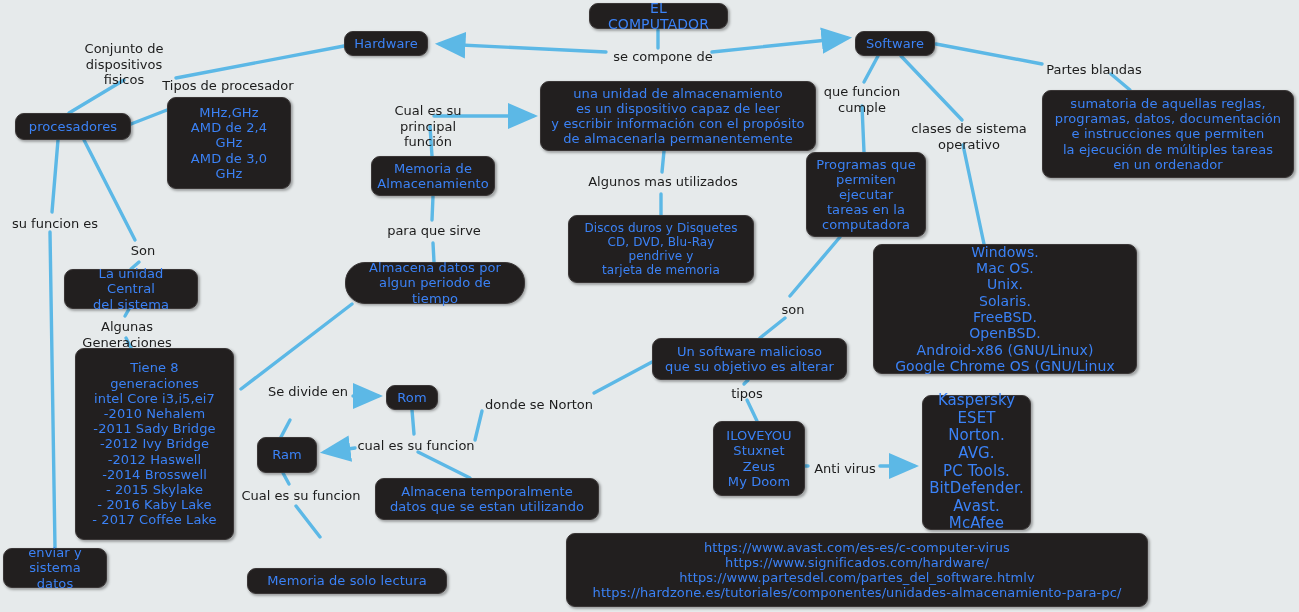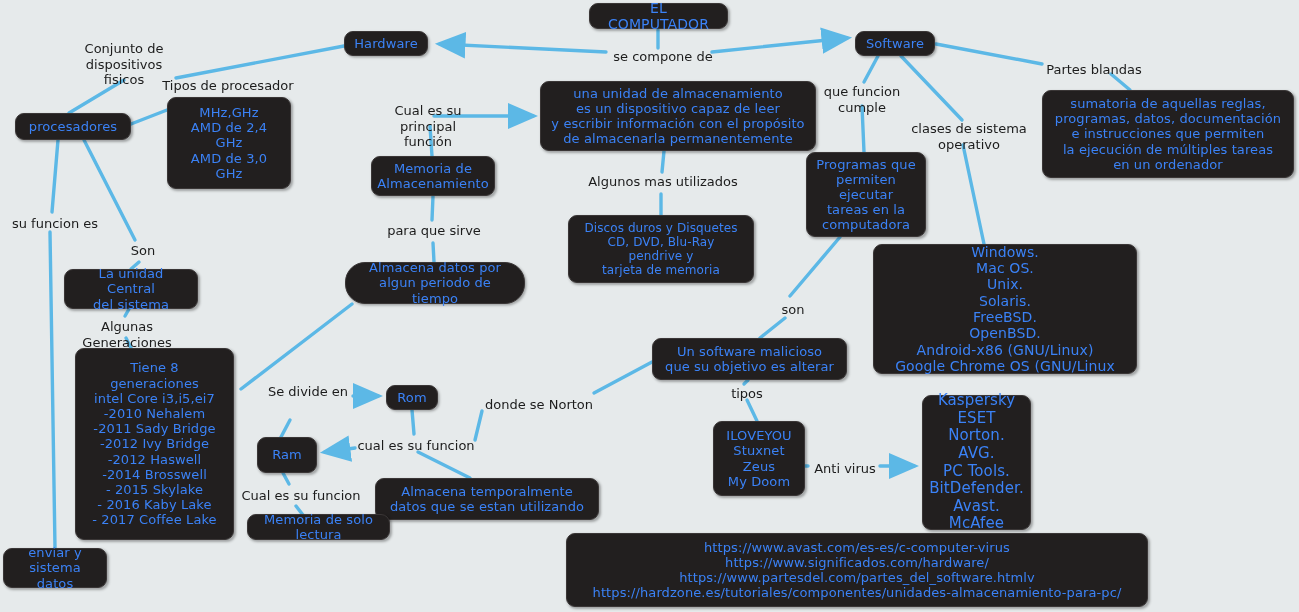"Memoria de solo lectura" div.node { top: 514px -> 568px; width: 143px -> 200px }
